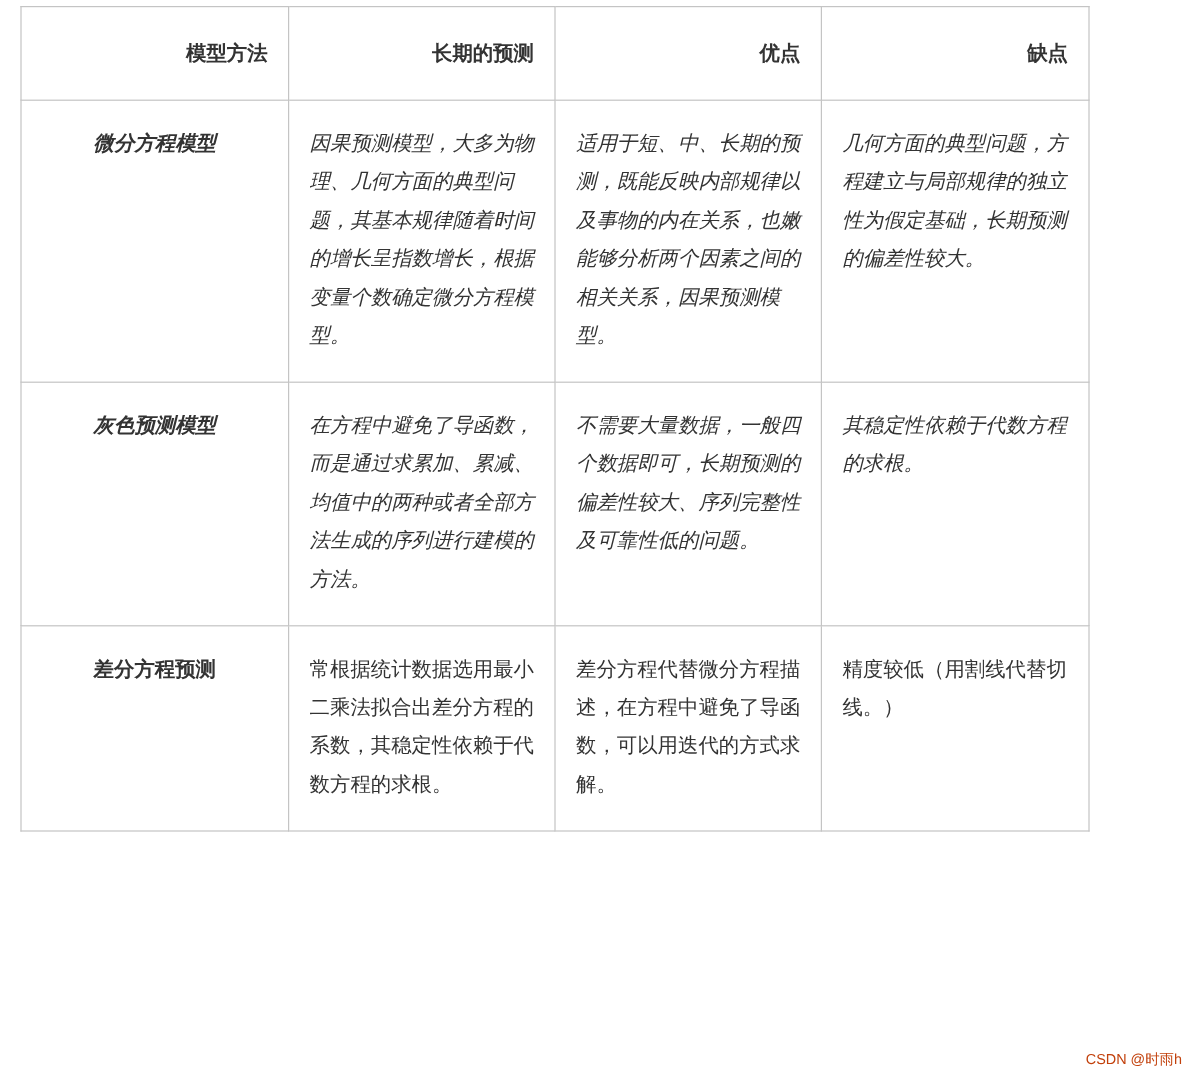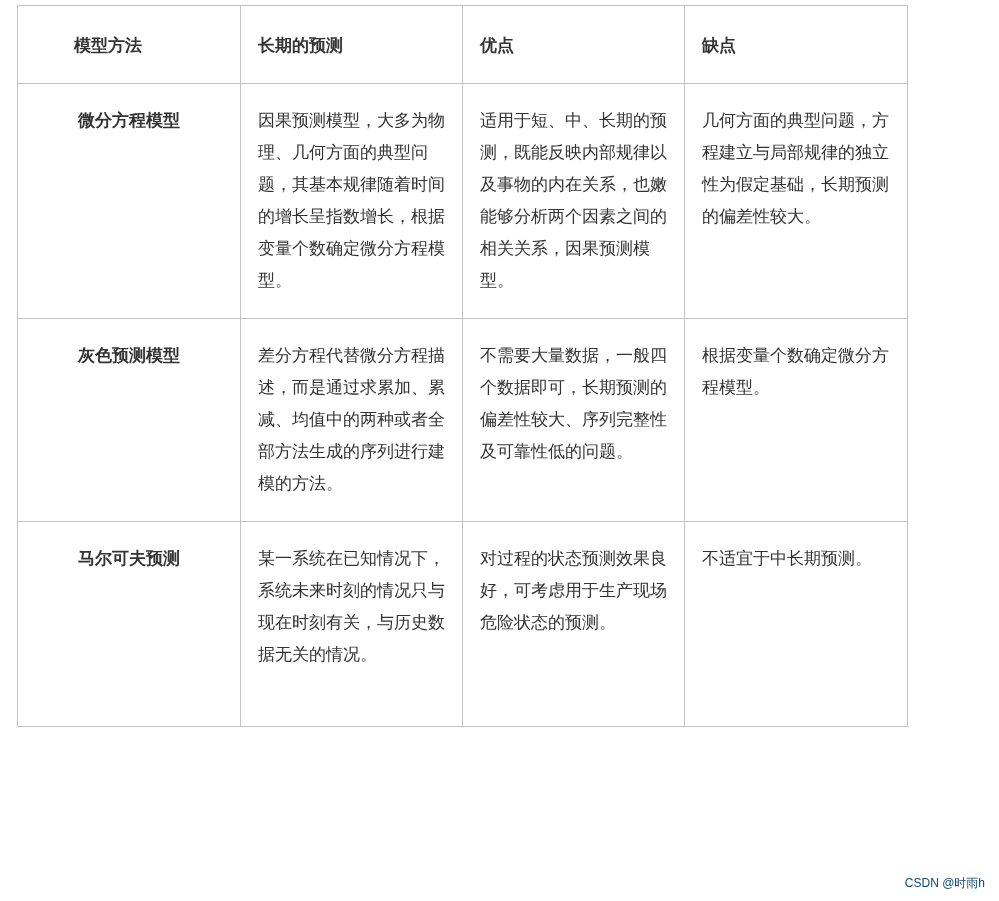"模型方法" th { text-align: left -> right }
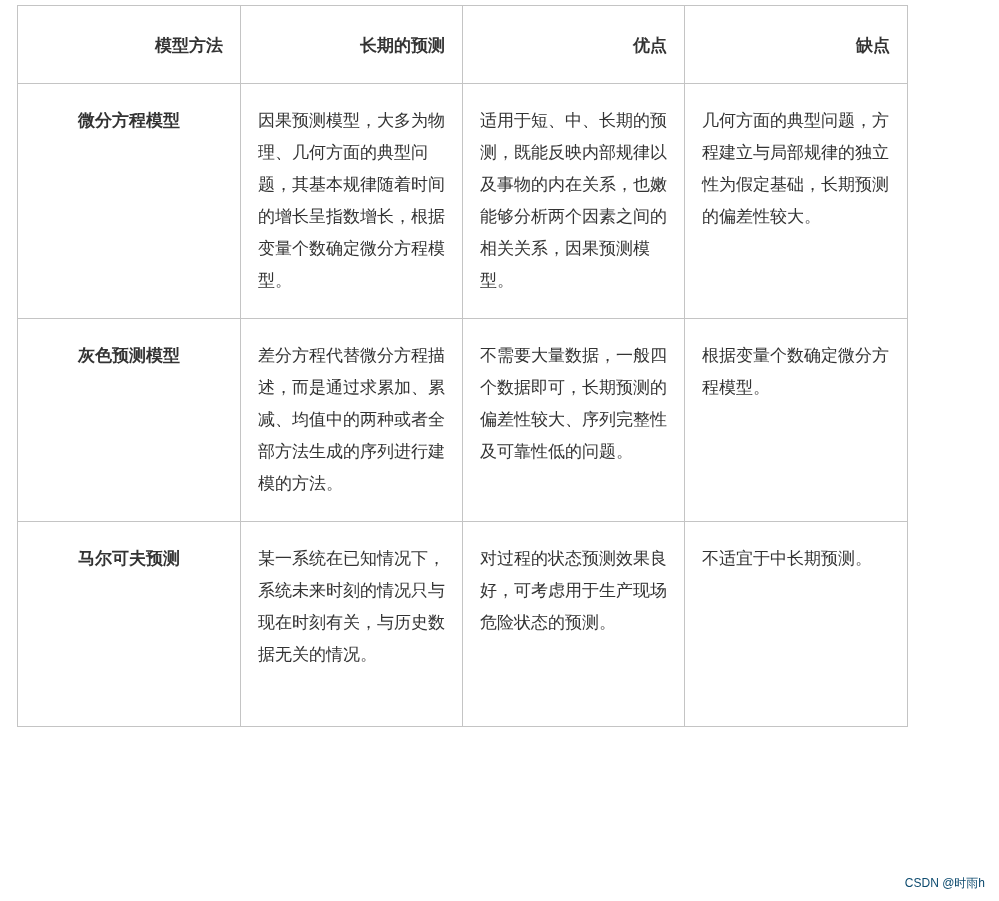"微分方程模型" tr.r1 td { font-style: none -> italic }
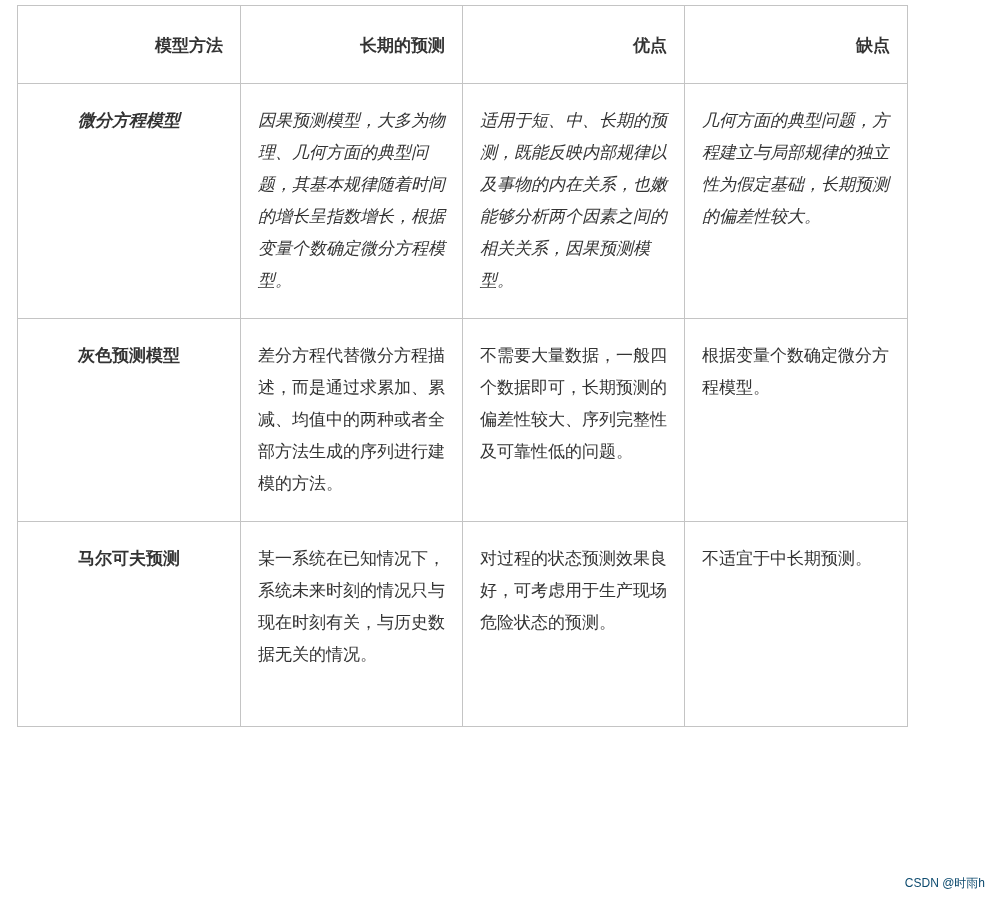"灰色预测模型" tr.r2 td { font-style: none -> italic }
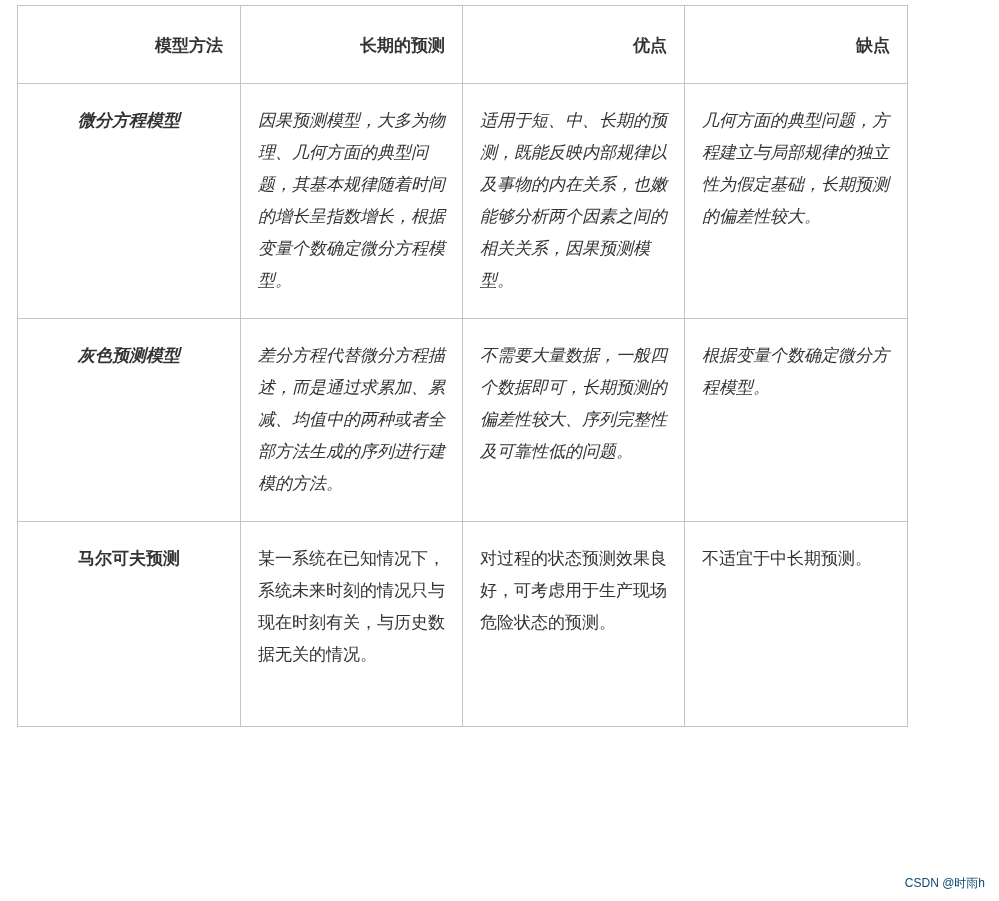"差分方程代替微分方程描述，而是通过求累加、累减、均值中的两种或者全部方法生成的序" div.in { text: 差分方程代替微分方程描述 -> 在方程中避免了导函数 }
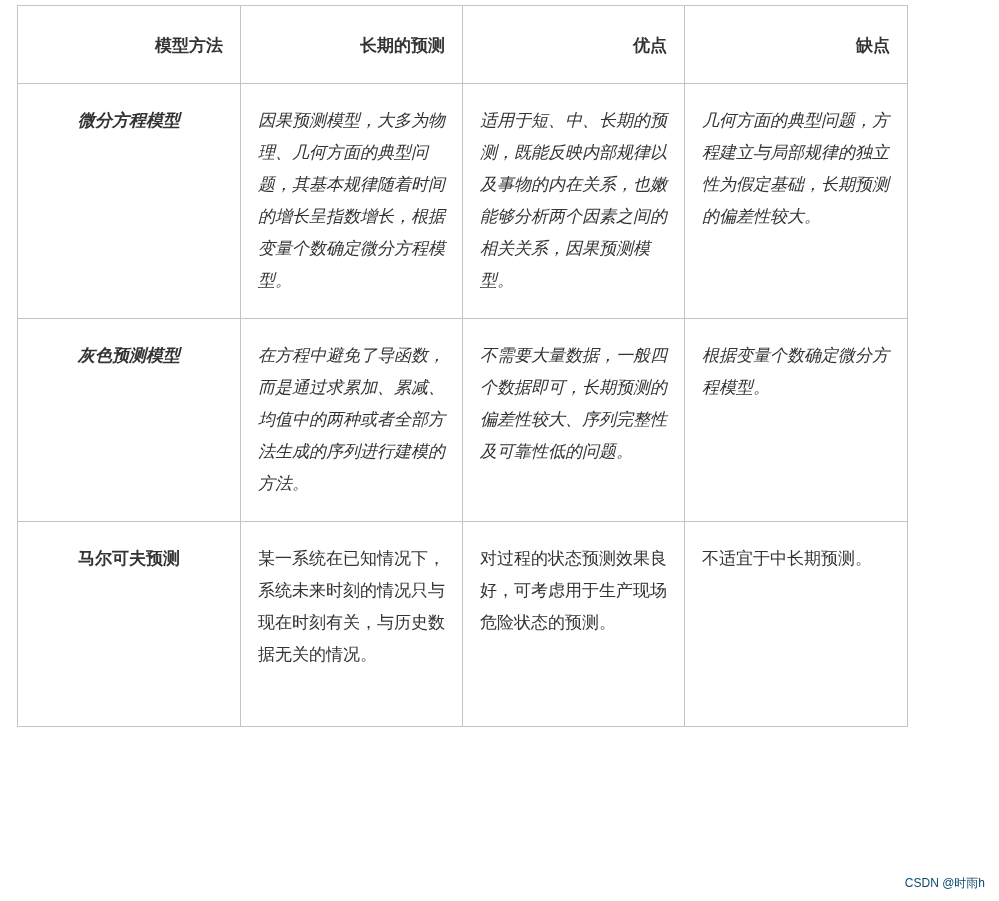"根据变量个数确定微分方程模型。" div.in { text: 根据变量个数确定微分方程模型 -> 其稳定性依赖于代数方程的求根 }
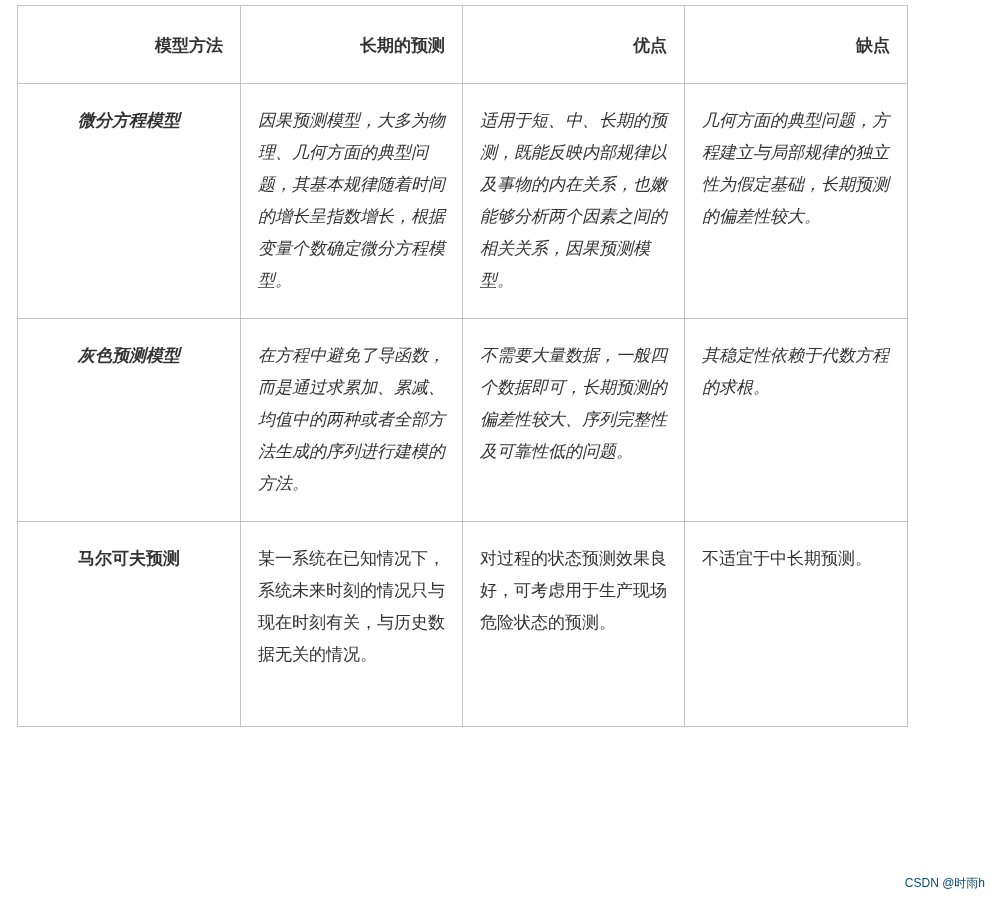"差分方程预测" tr.r3 { html: none -> <tr> <td> <div>差分方程预测</div> </td> <td> <div>常根据统计数据选用最小二乘法拟合出差分方程的系数，其稳定性依赖于代数方程的求根。</div> </td> <td> <div>差分方程代替微分方程描述，在方程中避免了导函数，可以用迭代的方式求解。</div> </td> <td> <div>精度较低（用割线代替切线。）</div> </td> </tr> }
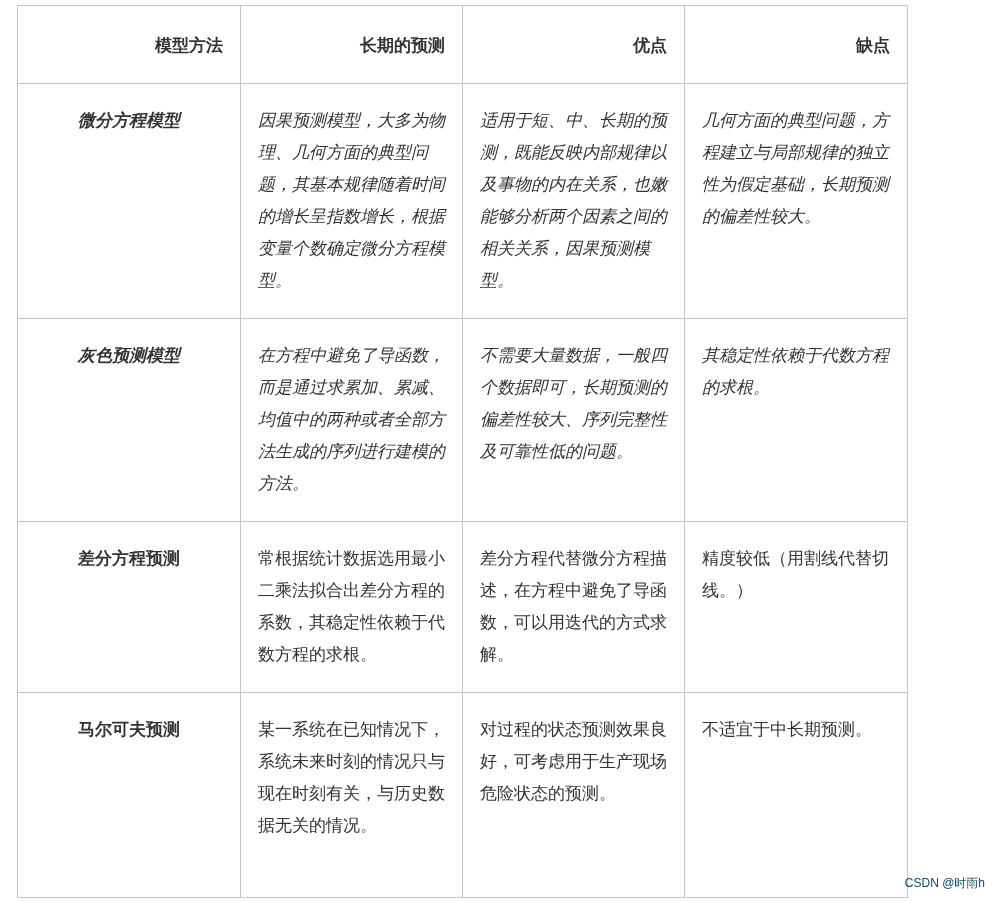"马尔可夫预测" tr.r4 { html: <tr> <td> <div>马尔可夫预测</div> </td> <td> <div>某一系统在已知情况下，系统未来时刻的情况只与现在时刻有关，与历史数据无关的情况。</div> </td> <td> <div>对过程的状态预测效果良好，可考虑用于生产现场危险状态的预测。</div> </td> <td> <div>不适宜于中长期预测。</div> </td> </tr> -> none }
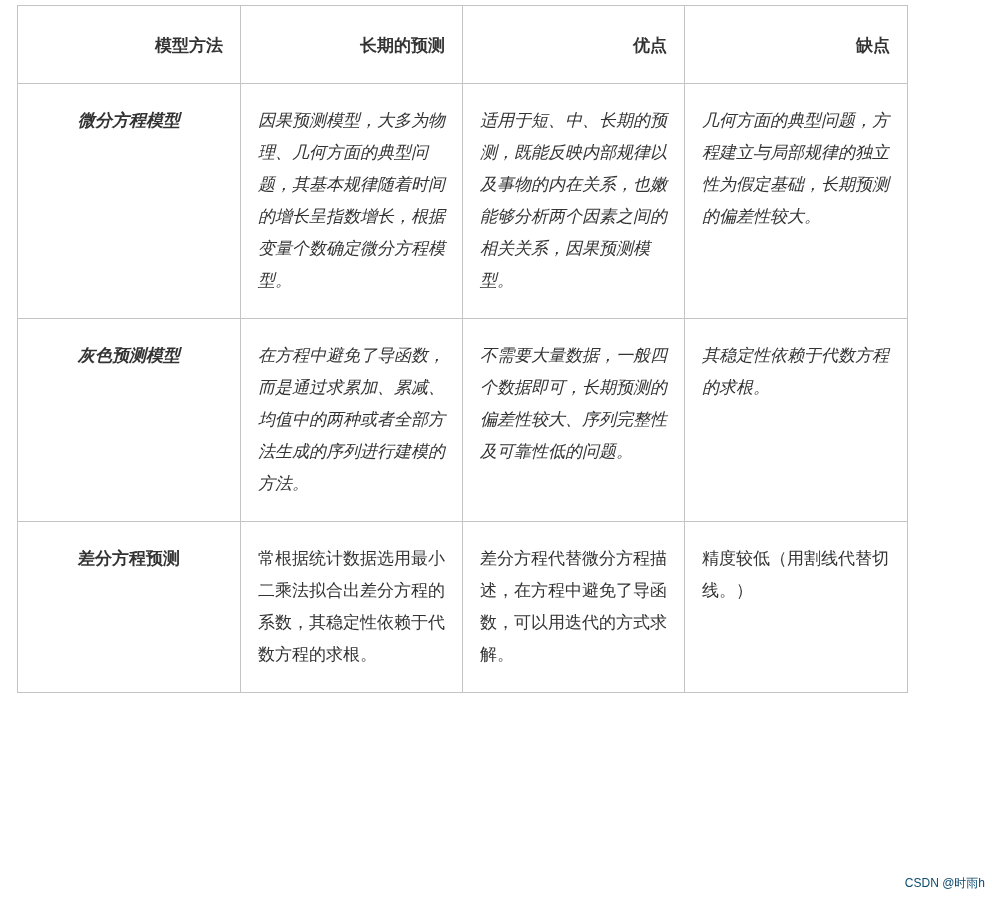"CSDN @时雨h" .watermark { color: #0c4a6e -> #c2410c }
